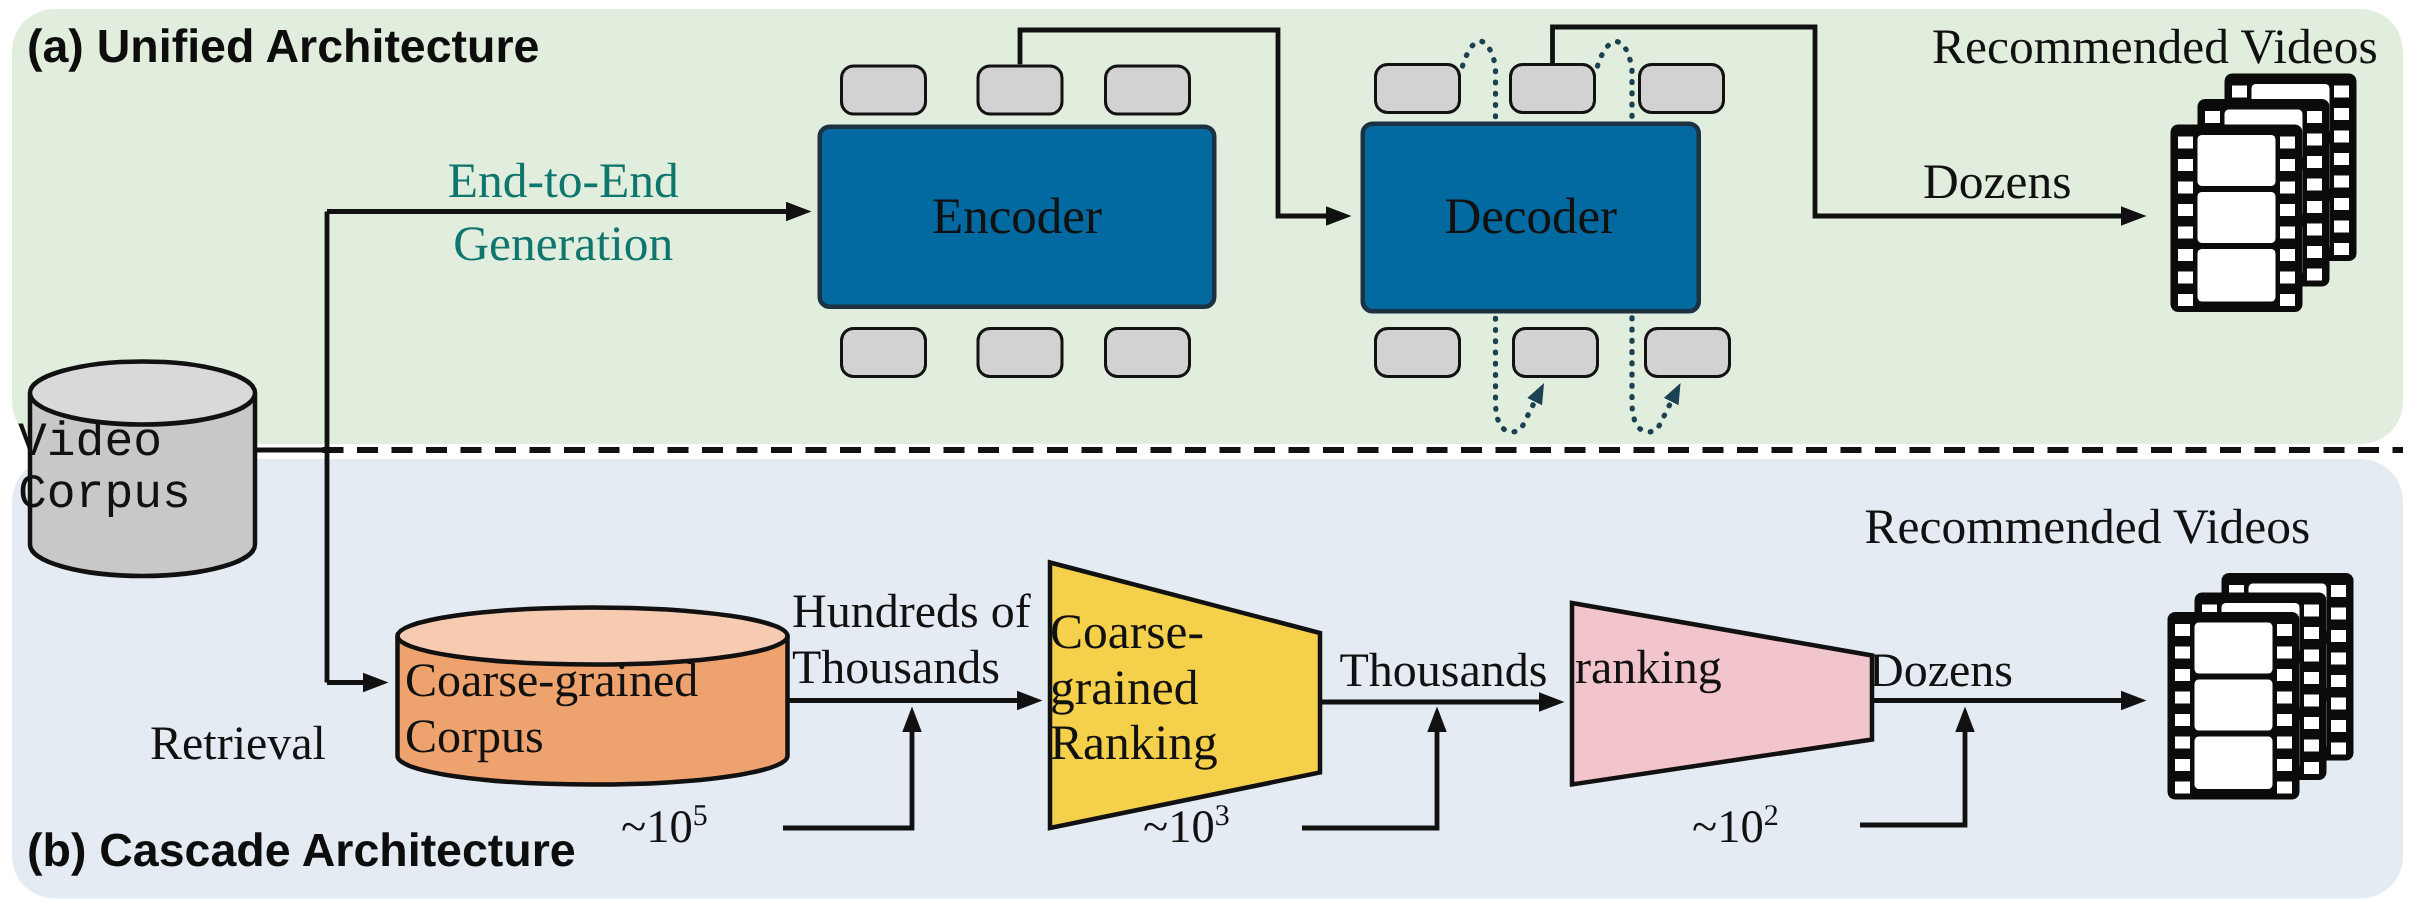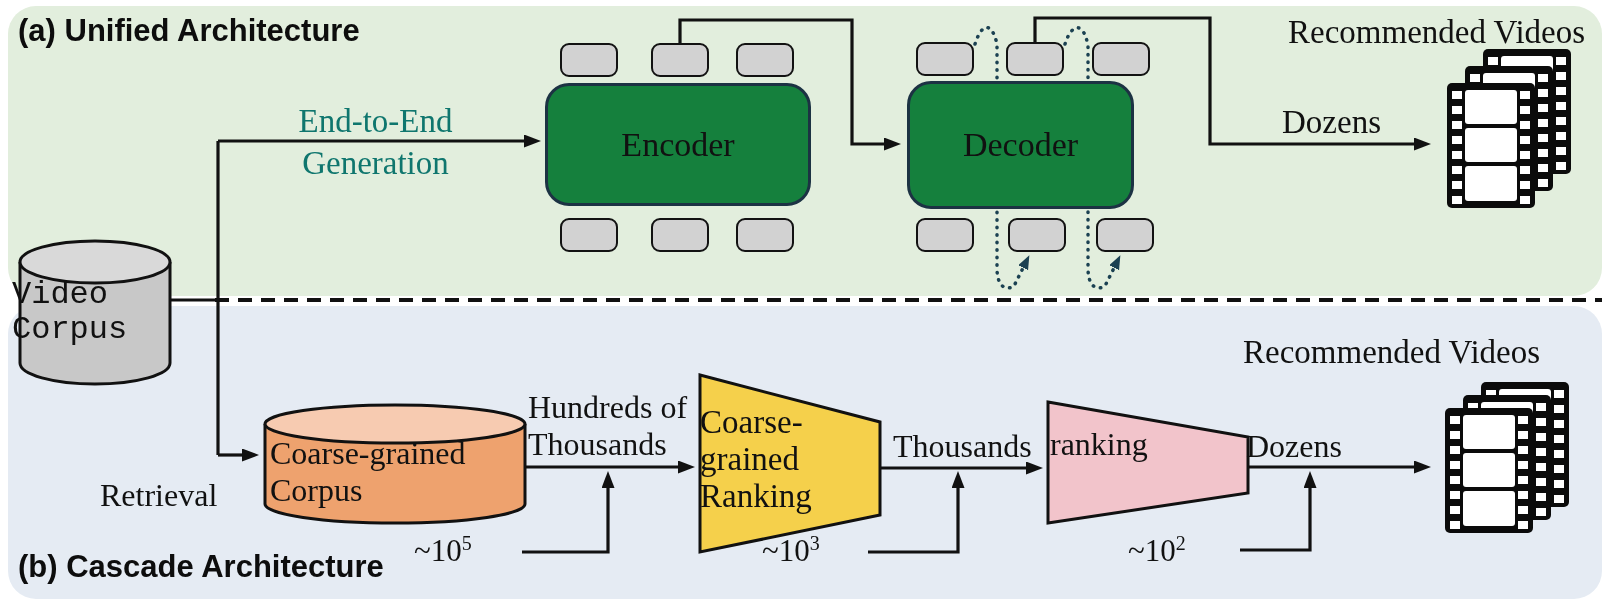"Encoder" .bigbox { background: #15803d -> #0369a1; border-radius: 24px -> 8px }
